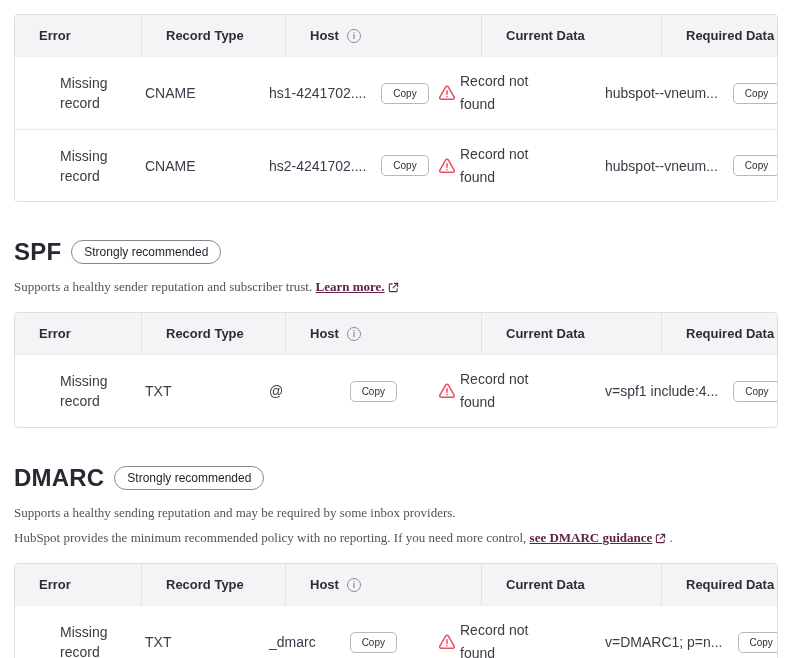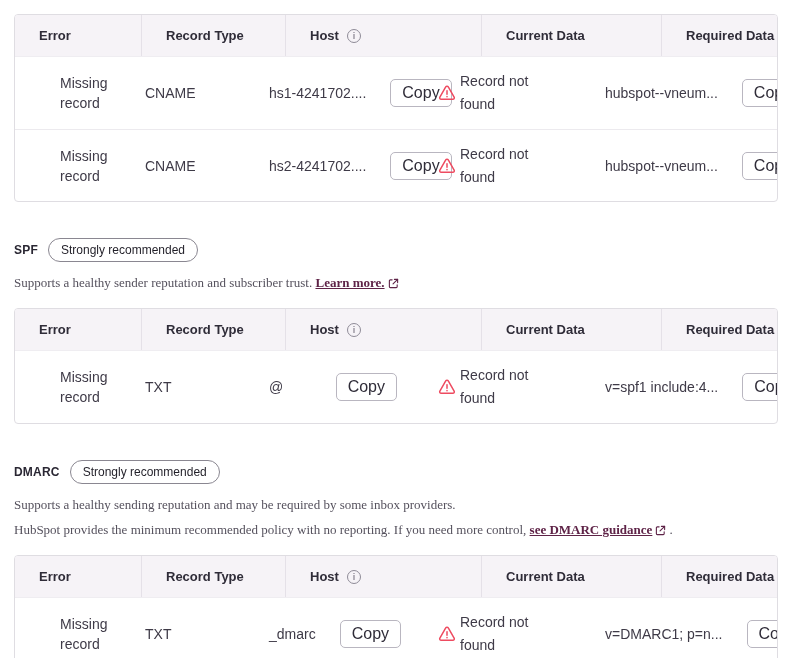"hs1-4241702...." .td.host-cell, .td.required-cell { gap: 24px -> 15px }
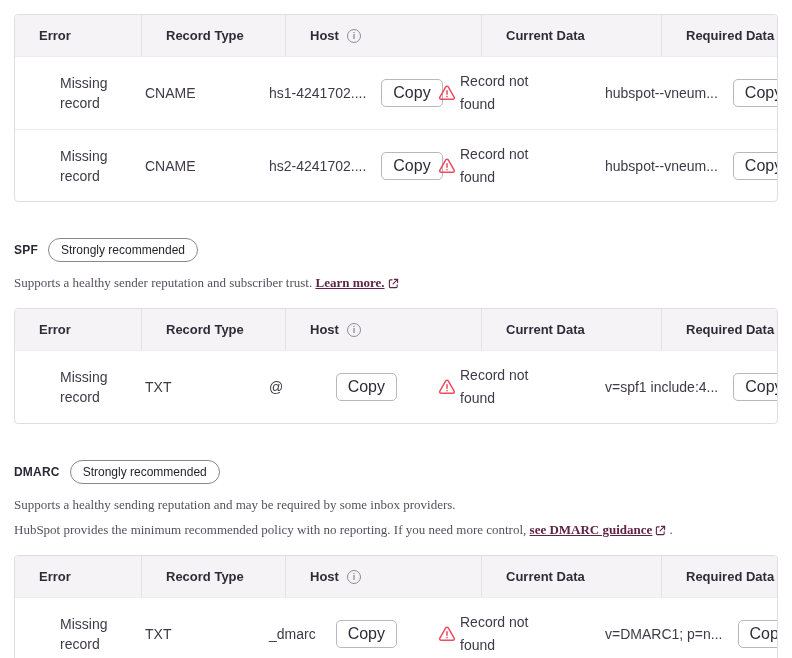"Copy" .copy-btn { font-size: 16px -> 10px }
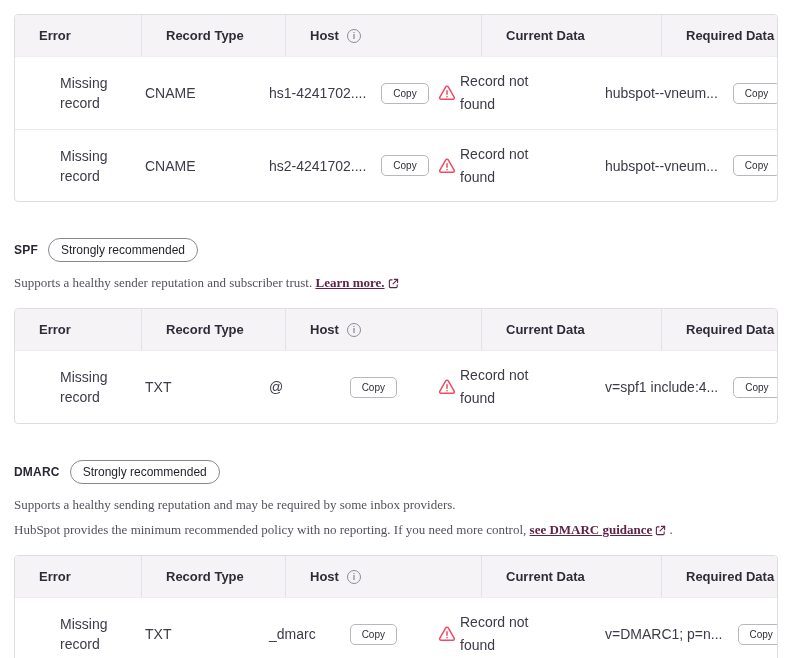"SPF" .section-title { font-size: 12px -> 24px }
